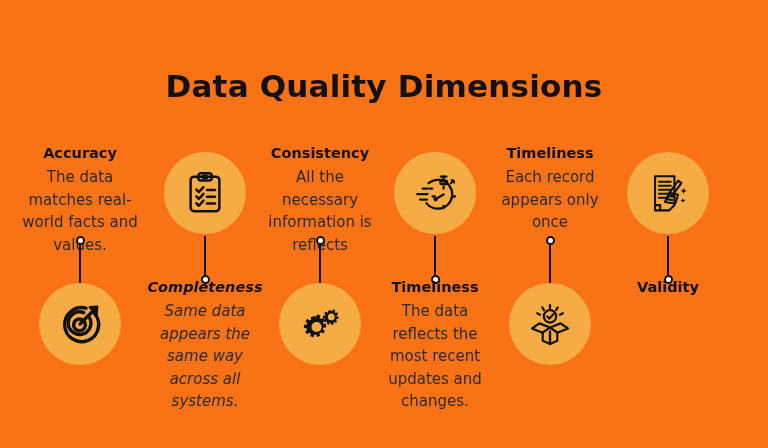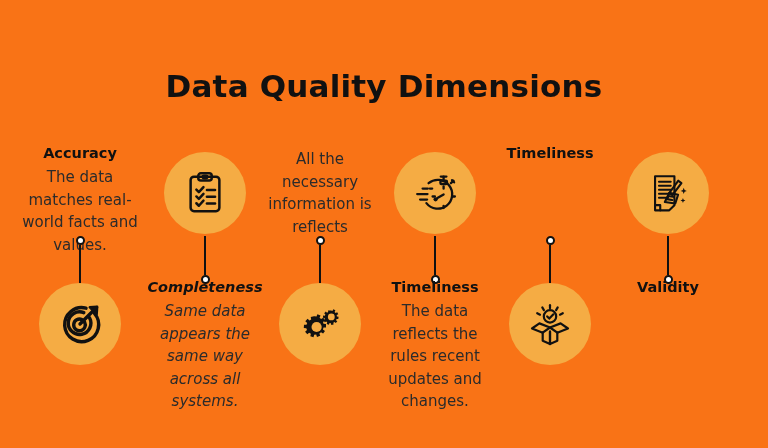"Consistency" div.heading { html: none -> <div>Consistency</div> }
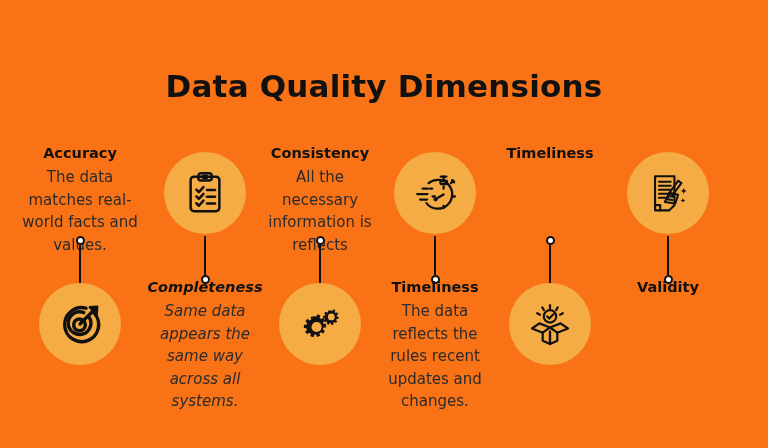"Each record appears only once" div.desc { html: none -> <div>Each record appears only once</div> }
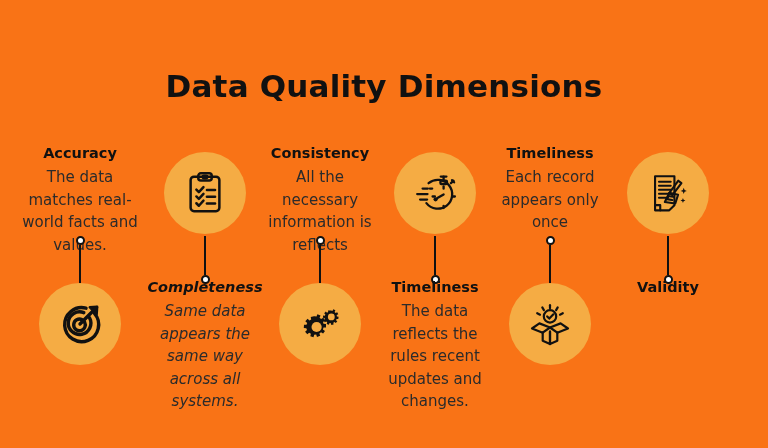"The data reflects the rules" div.desc { text: rules -> most }
